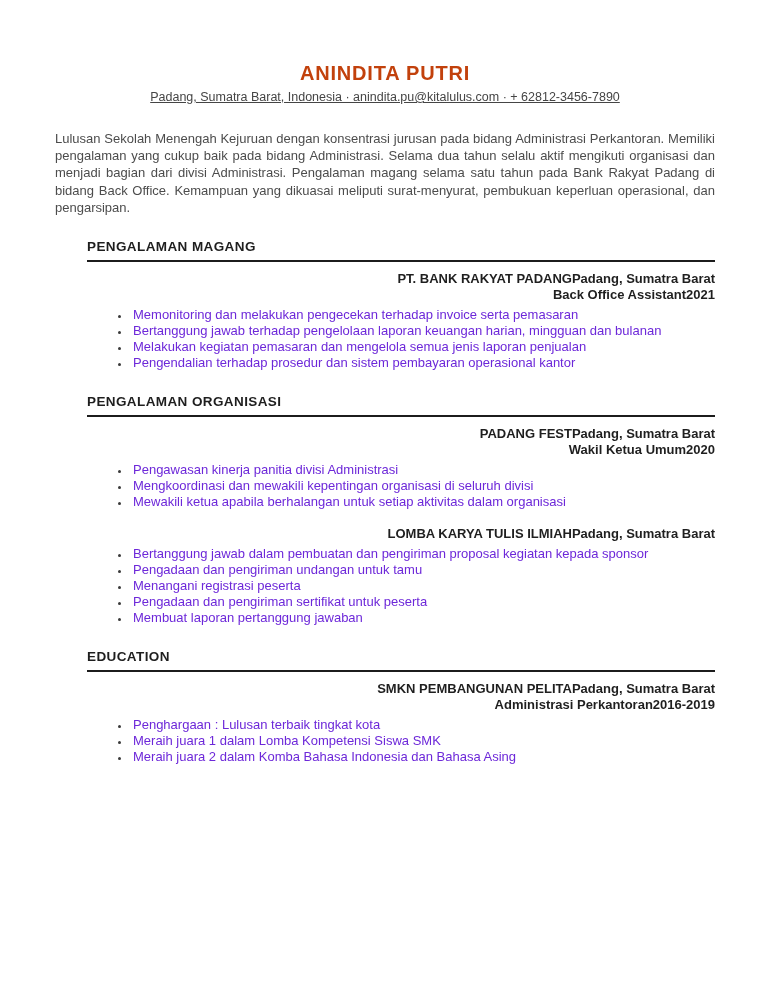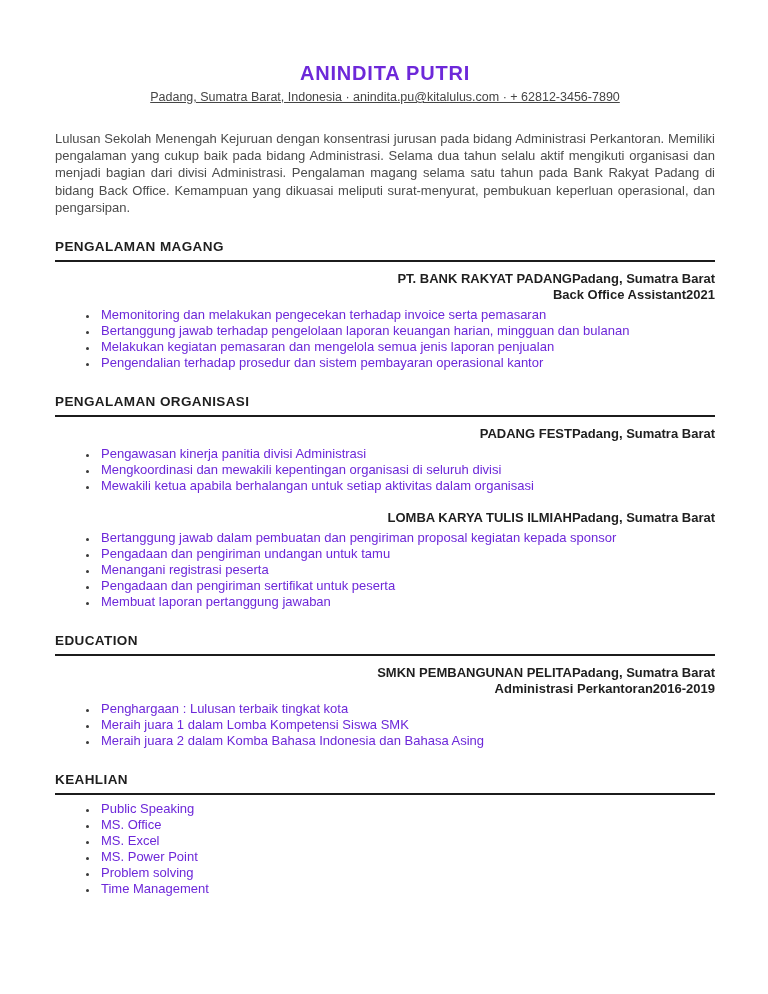"ANINDITA PUTRI" .person-name { color: #6d28d9 -> #c2410c }
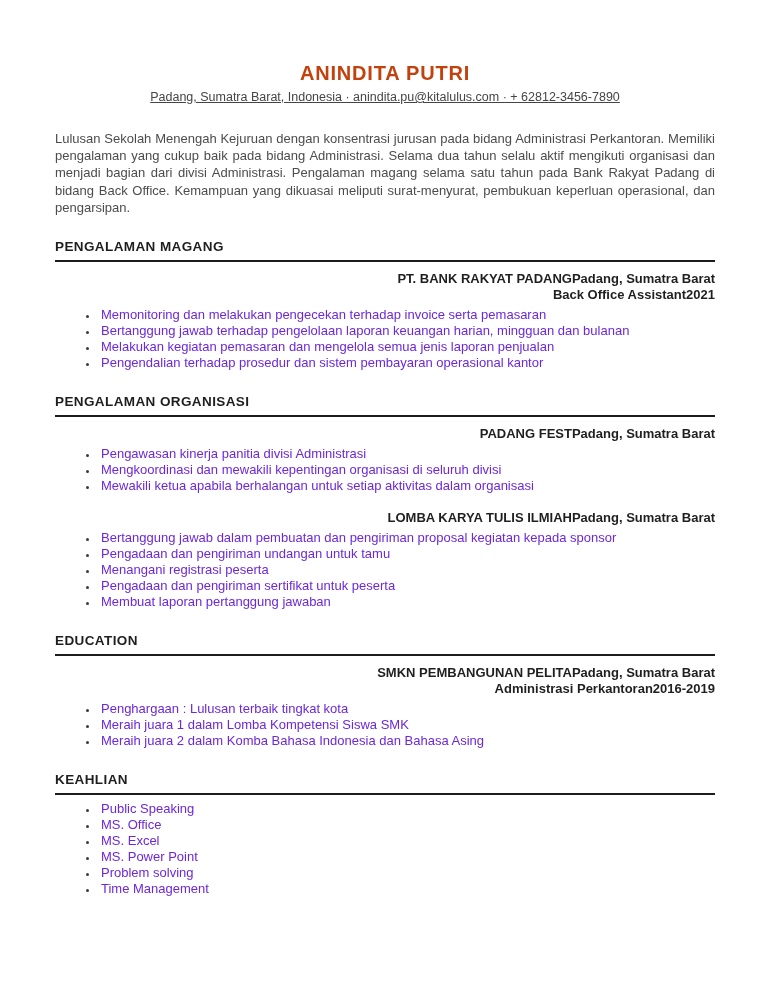"PENGALAMAN MAGANG" .section { margin-left: none -> 32px }
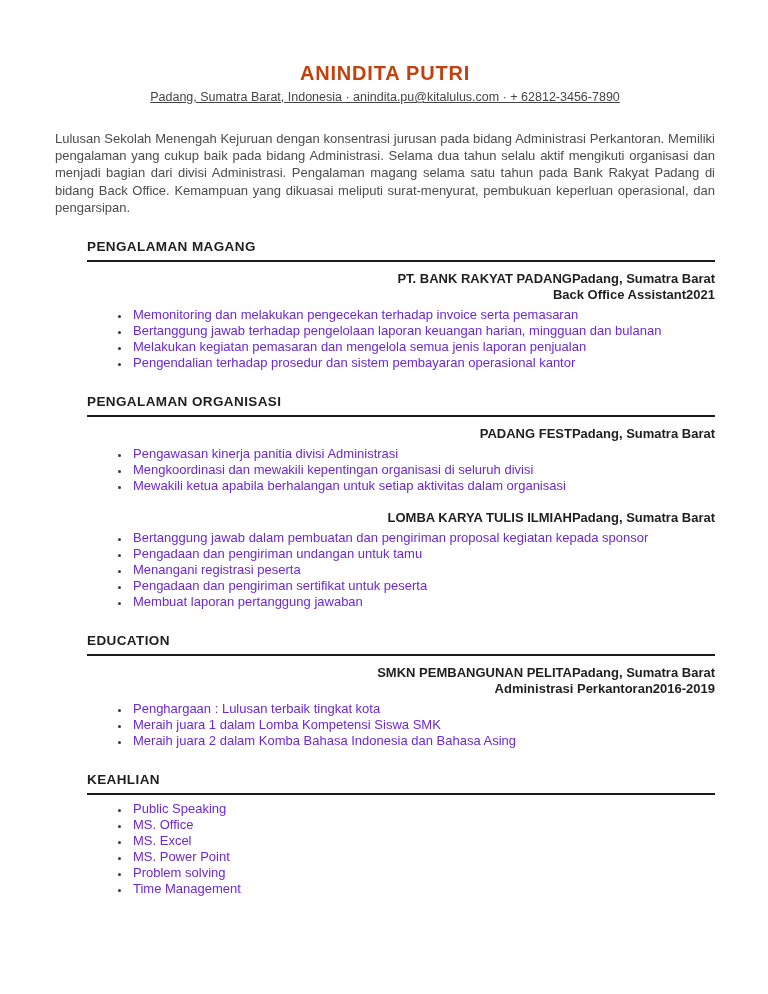"Wakil Ketua Umum" div.entry-row { html: none -> <div> <span>Wakil Ketua Umum</span> <span>2020</span> </div> }
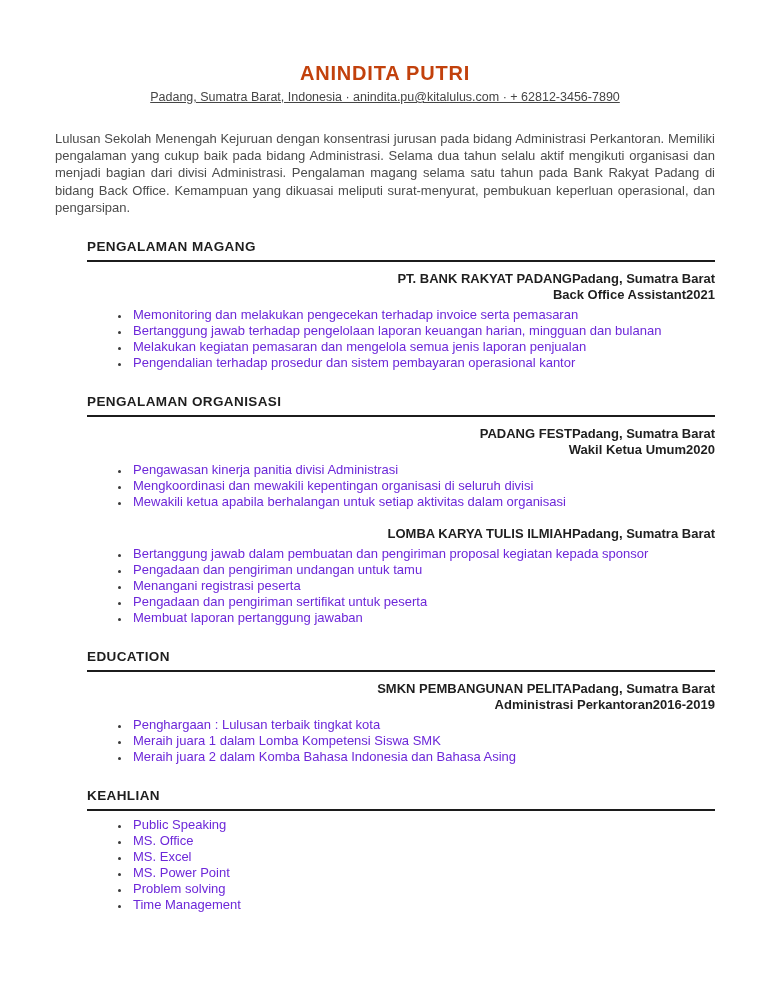"KEAHLIAN" div.section { html: <div> <div>KEAHLIAN</div> <ul> <li>Public Speaking</li> <li>MS. Office</li> <li>MS. Excel</li> <li>MS. Power Point</li> <li>Problem solving</li> <li>Time Management</li> </ul> </div> -> none }
